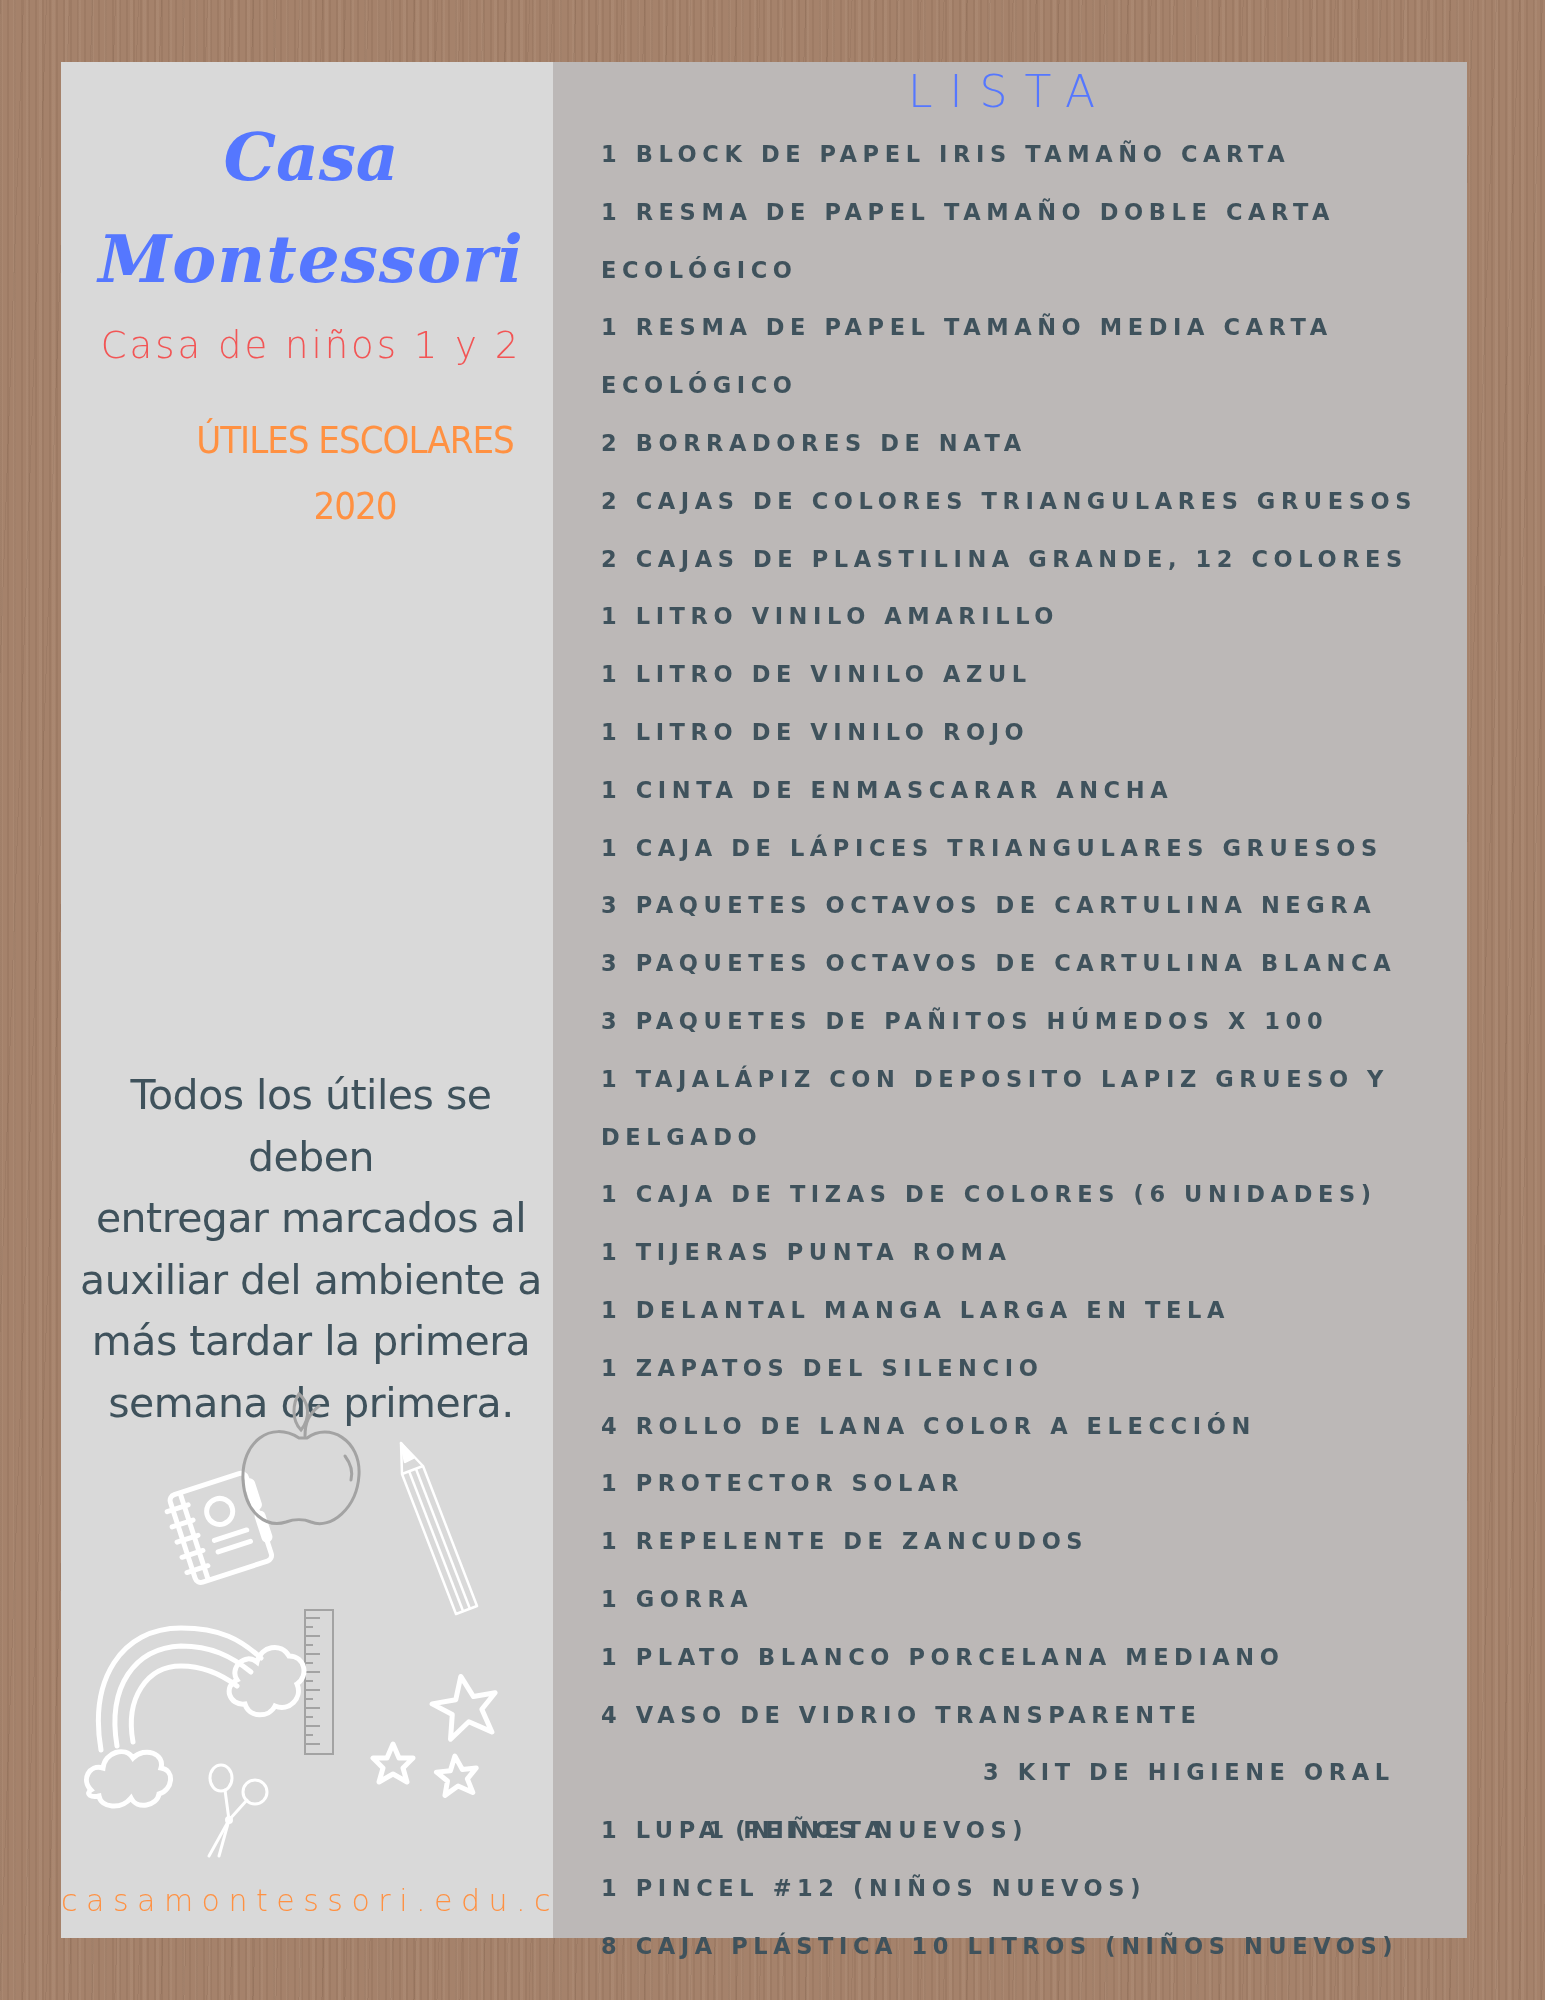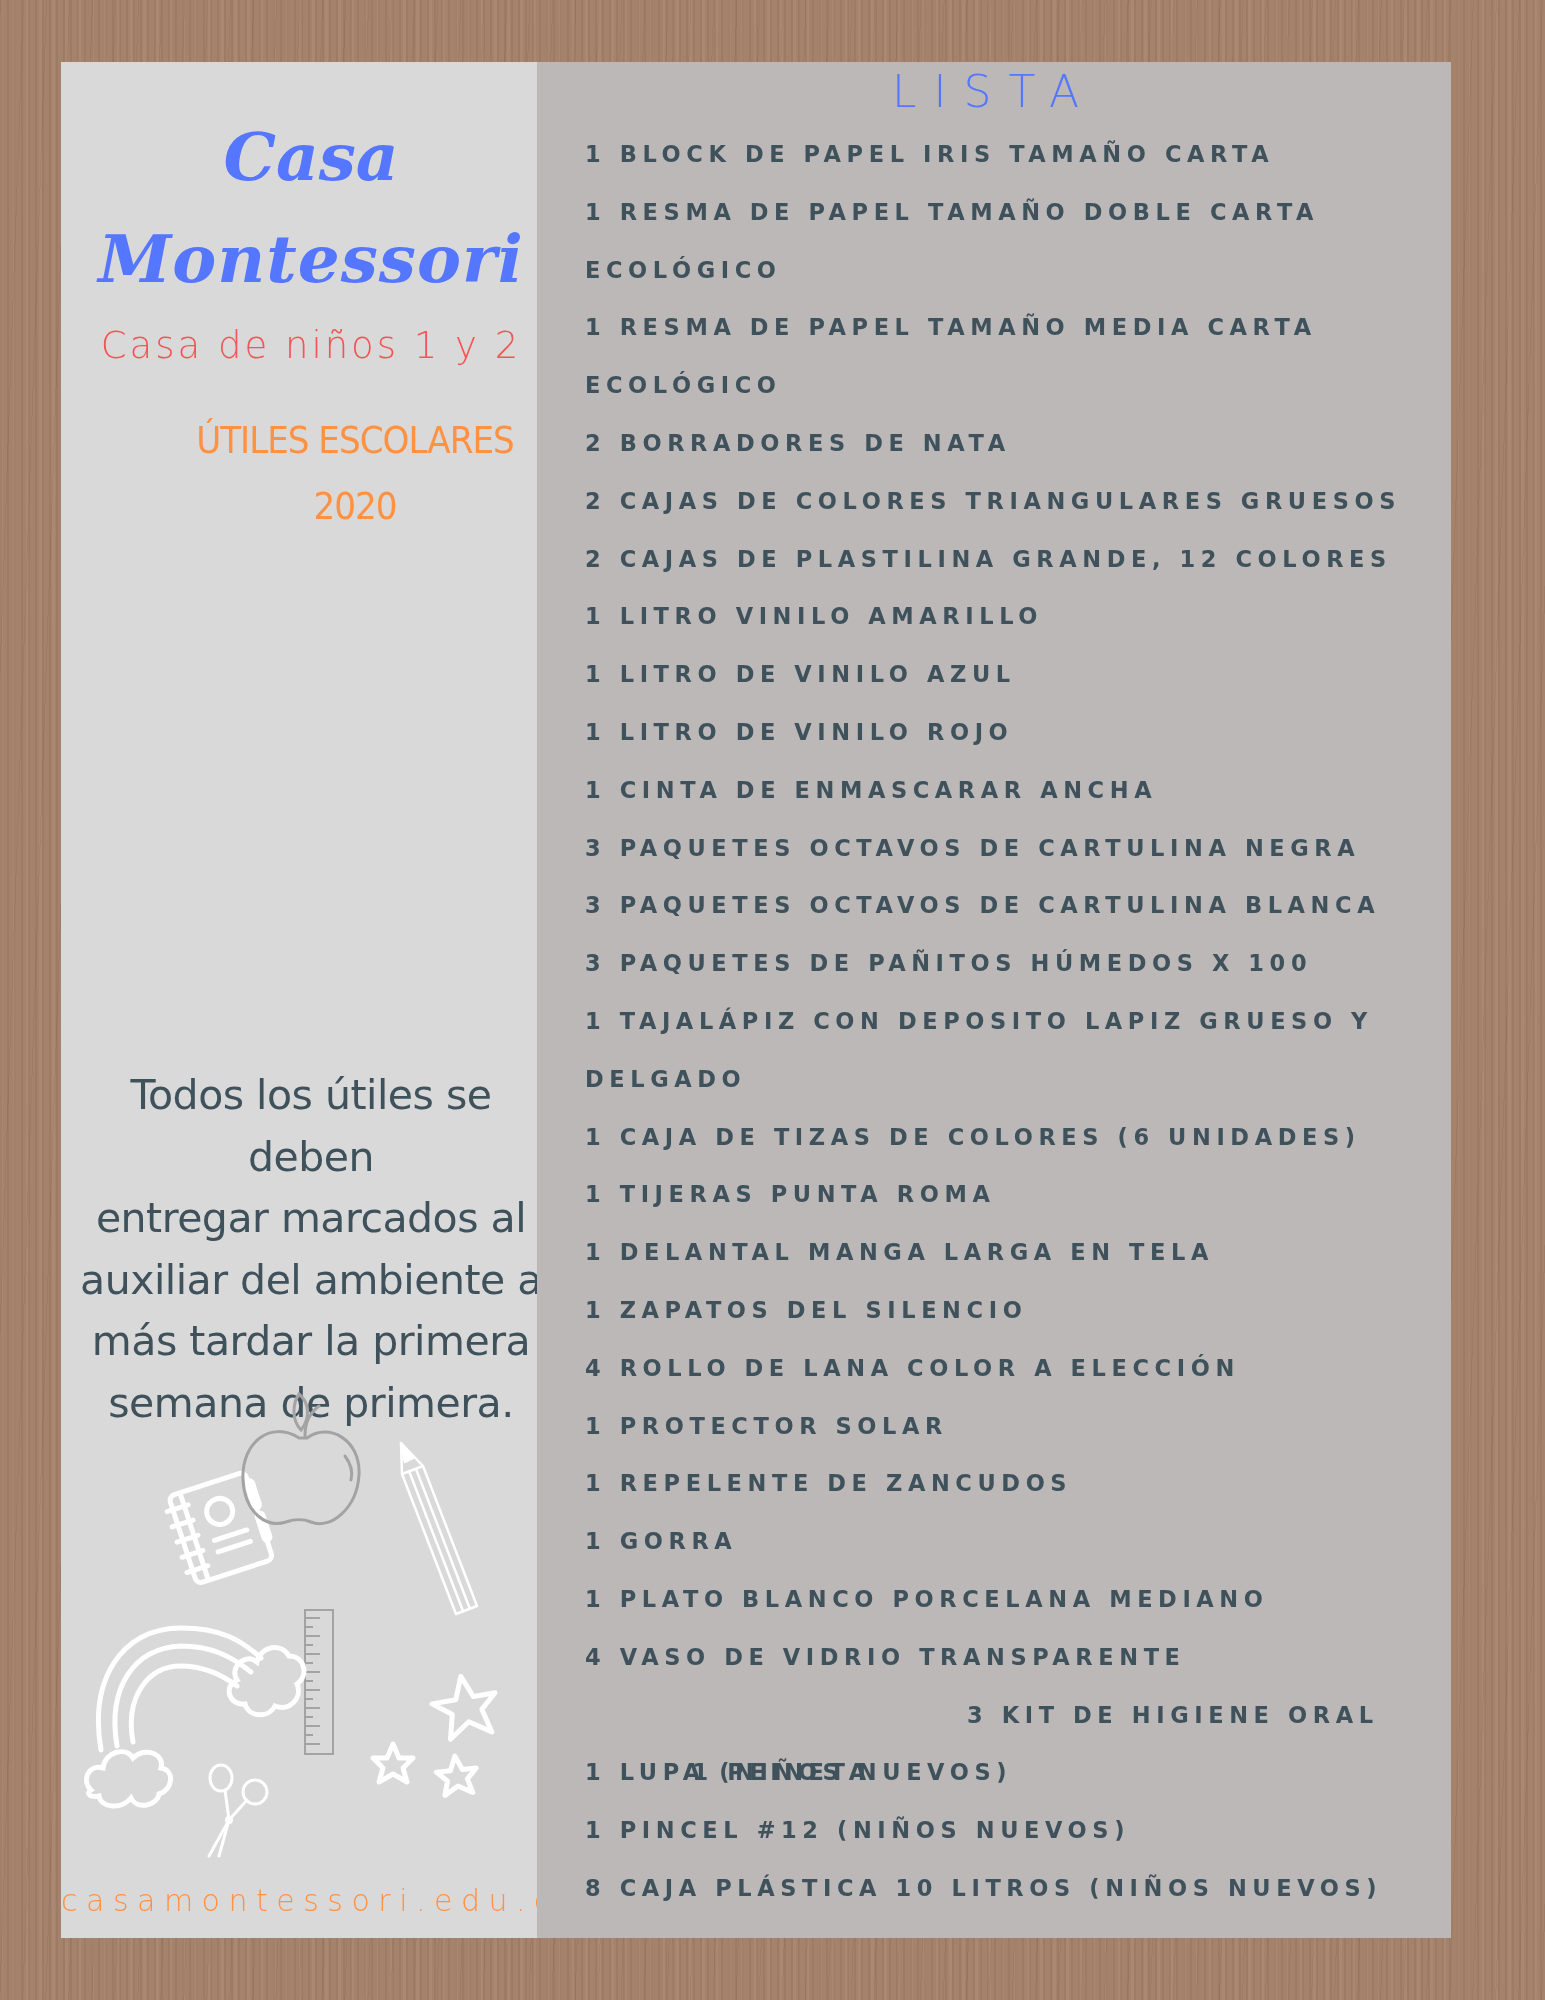"LISTA" .right-panel { left: 476px -> 492px }
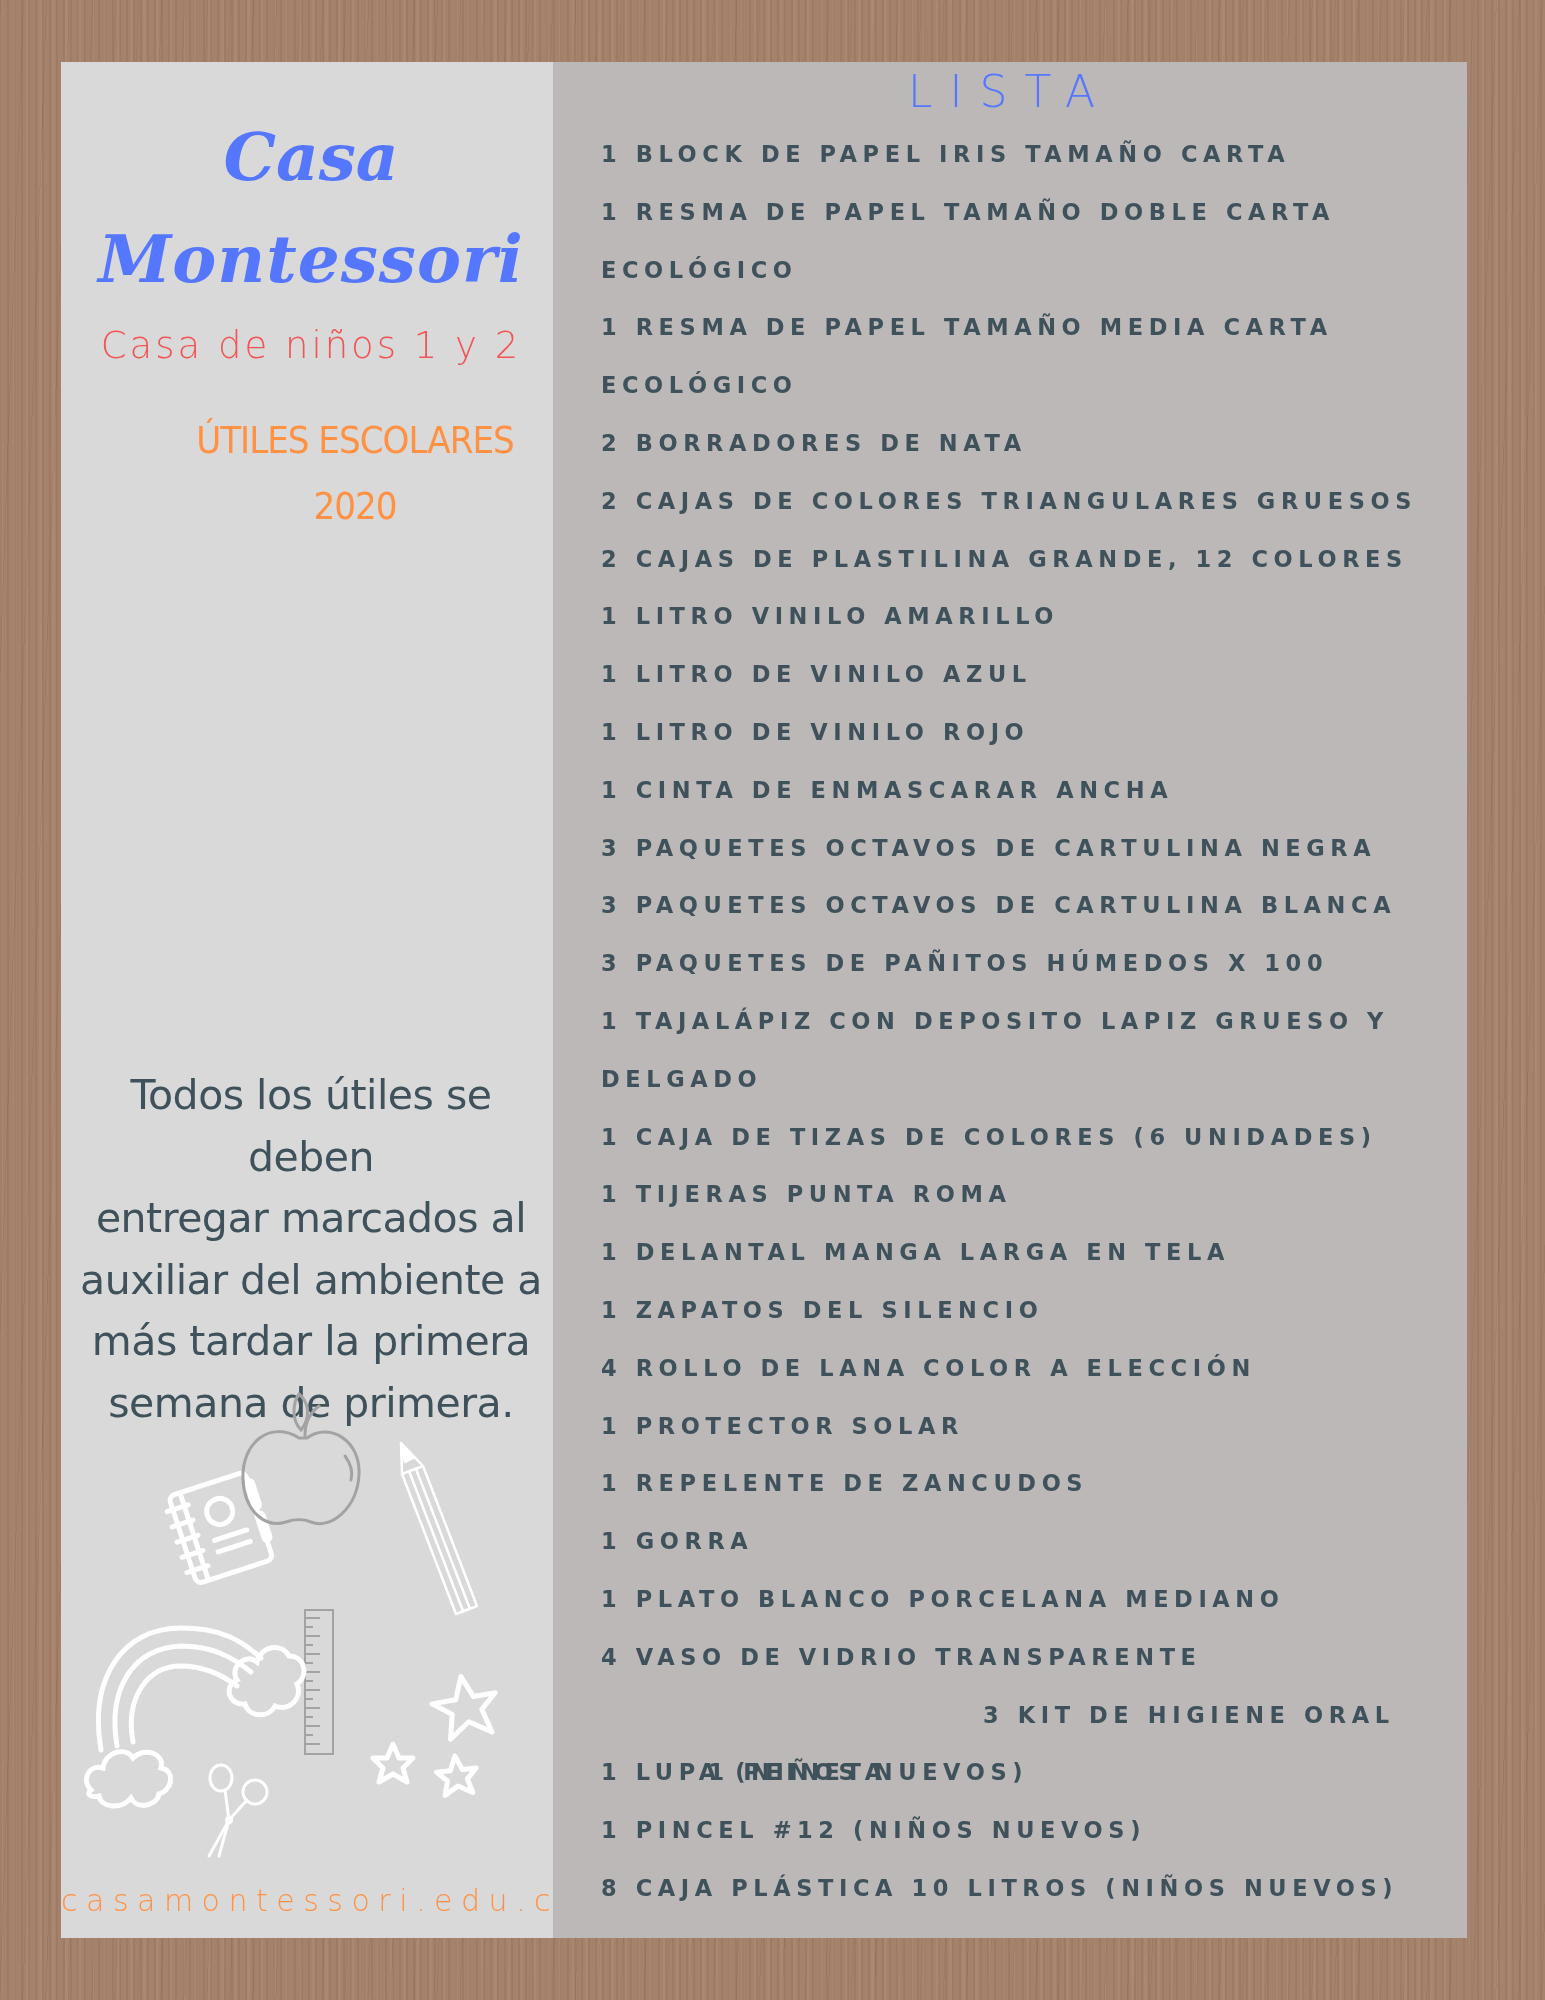"1 CAJA DE LÁPICES TRIANGULARES" li { html: none -> <li>1 CAJA DE LÁPICES TRIANGULARES GRUESOS</li> }
